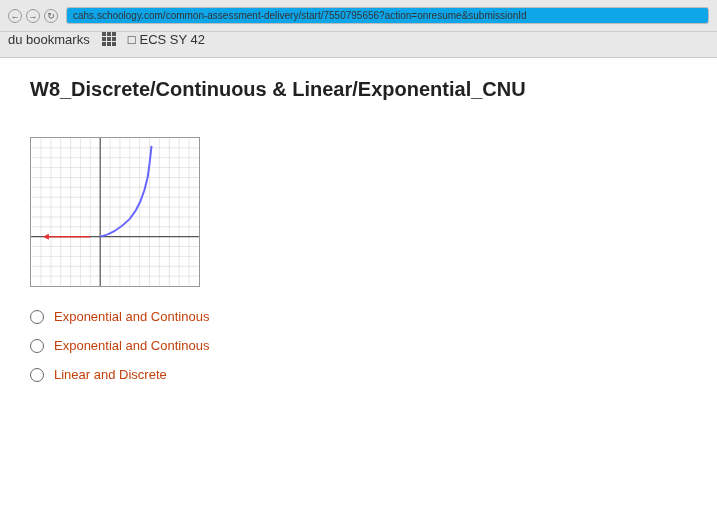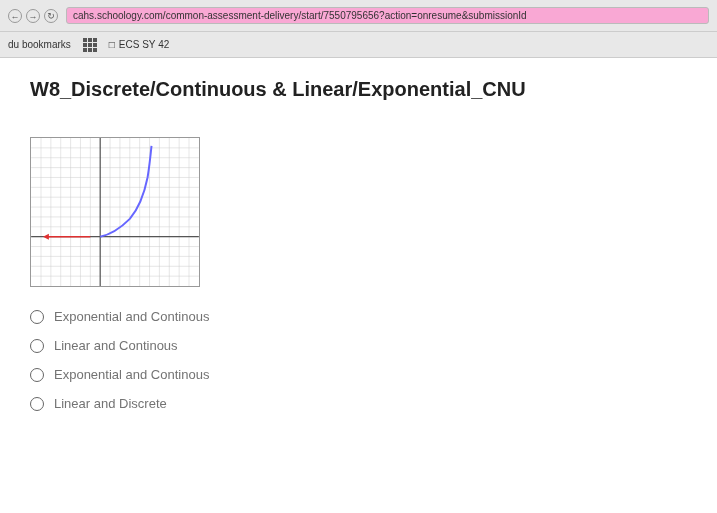"cahs.schoology.com/common-assessment-del" .address-bar { background: #f9a8d4 -> #0ea5e9 }
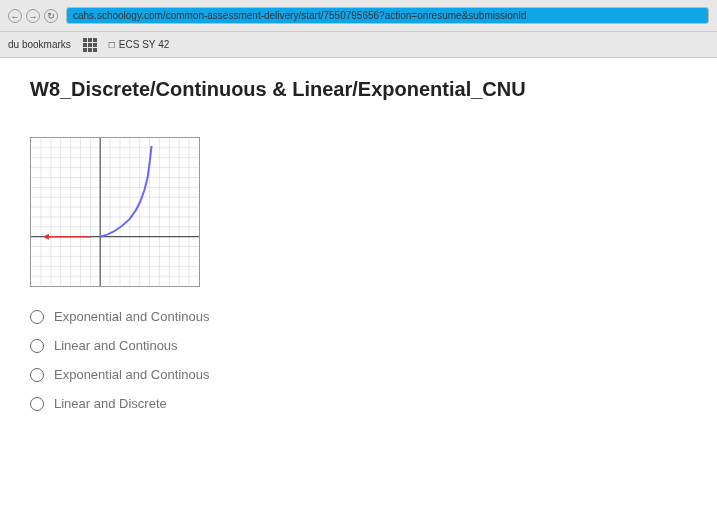"du bookmarks" .bookmark-bar { align-items: center -> flex-start; font-size: 10px -> 13px }
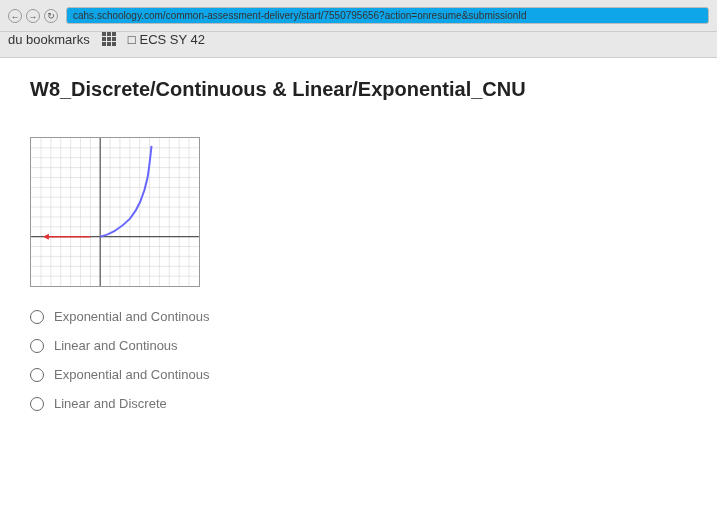"Exponential and Continous" .answer-choice { color: #737373 -> #c2410c }
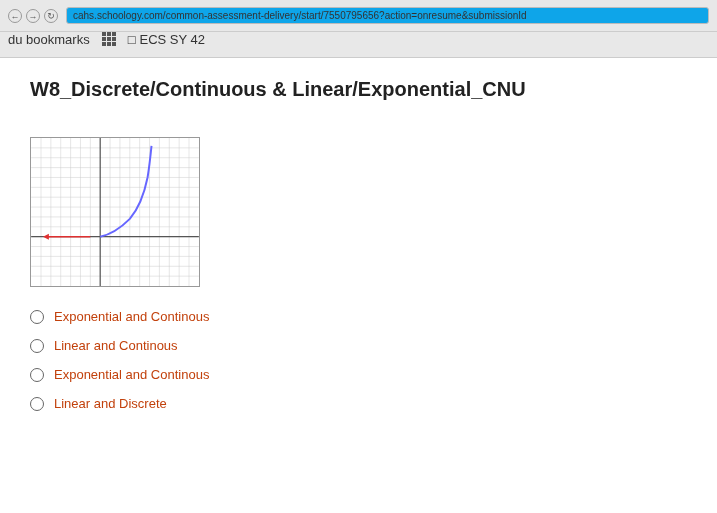"Linear and Continous" label.answer-choice { html: <label> <div></div> <span>Linear and Continous</span> </label> -> none }
